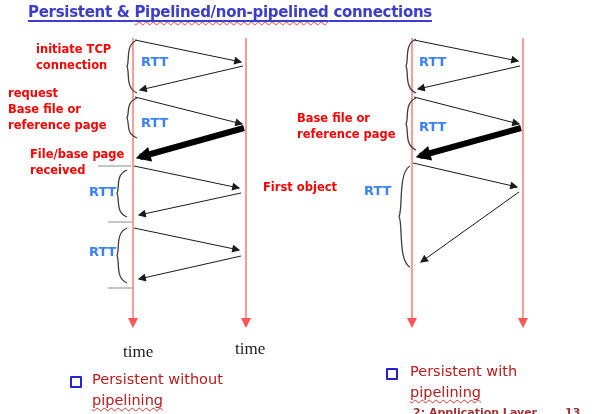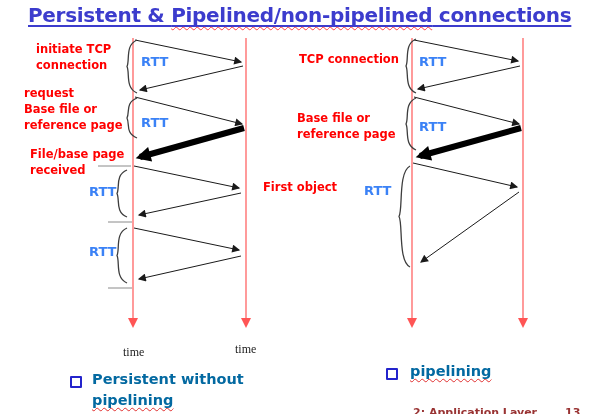"Persistent & Pipelined/non-pipelined" .title { font-size: 20px -> 15px }
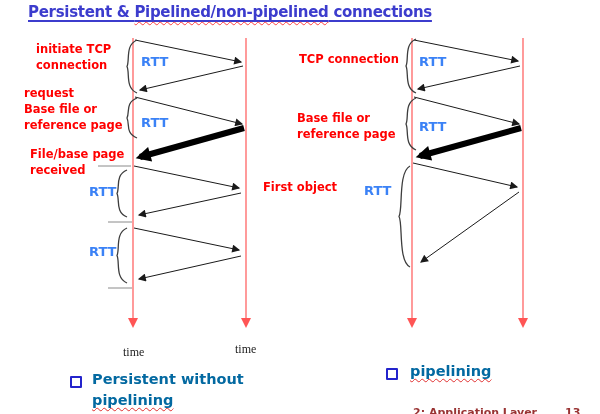"TCP connection" div.lbl { html: <div>TCP connection</div> -> none }
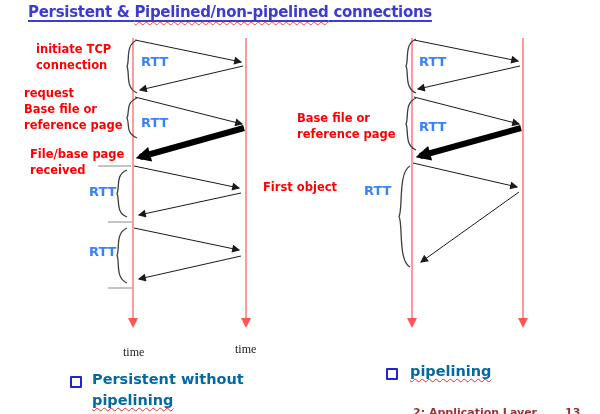"request" div.lbl { left: 24px -> 8px }
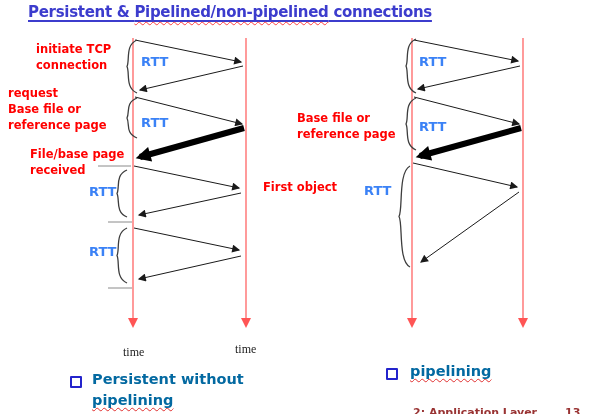"time" .time { font-size: 12px -> 17px }
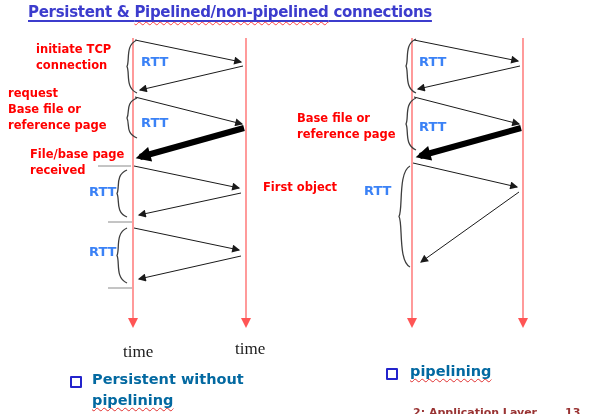"Persistent without" .caption { color: #0369a1 -> #b91c1c; font-weight: bold -> normal }
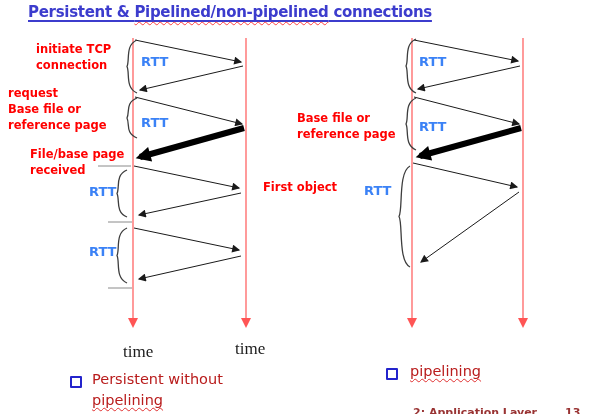"Persistent with" div { html: none -> <div>Persistent with</div> }
